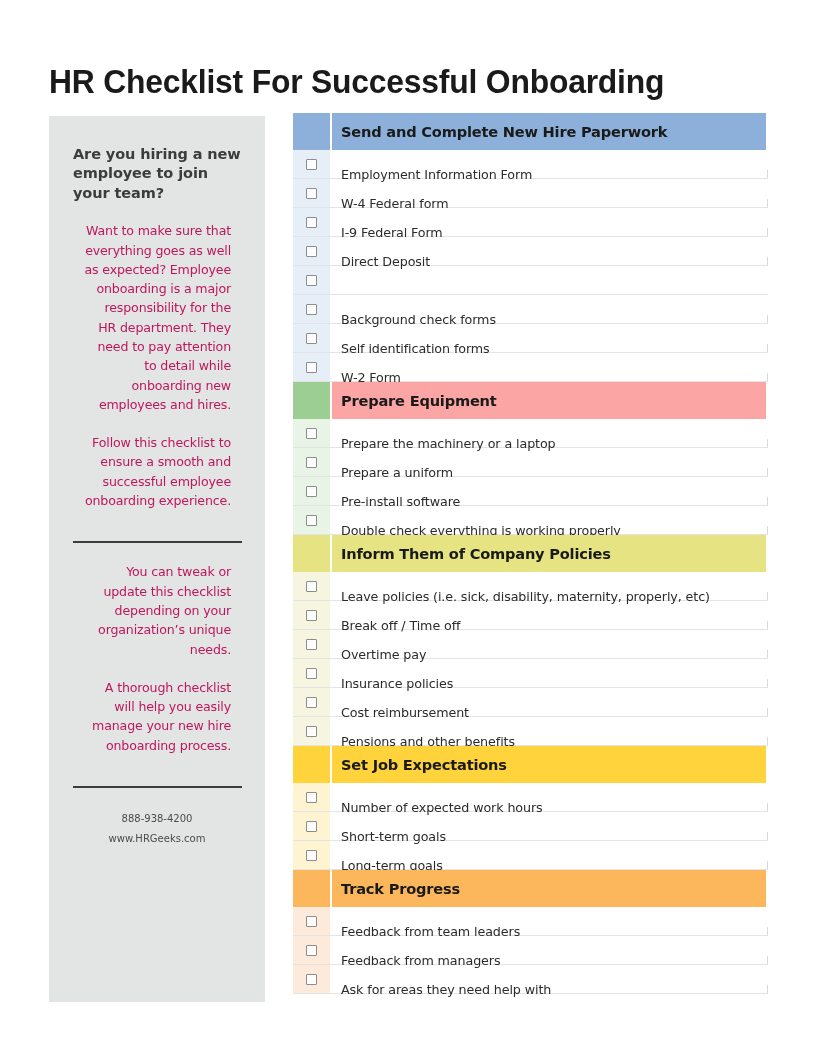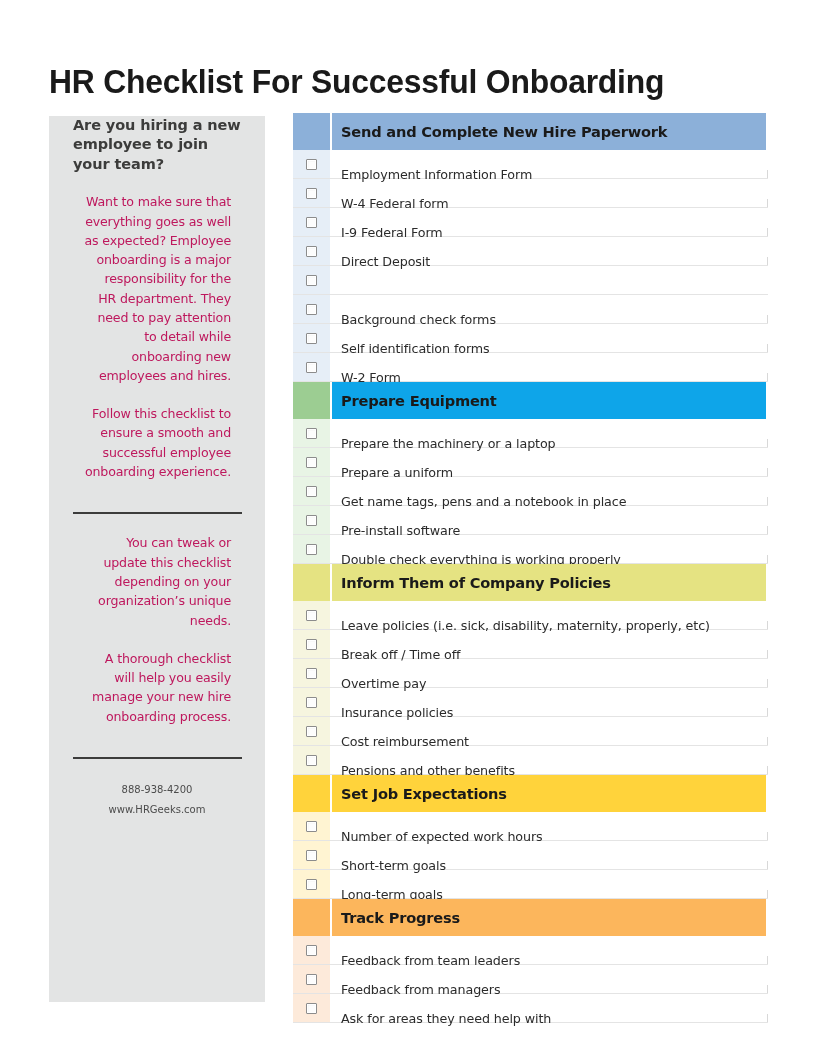"Are you hiring a new" .sb-heading { padding-top: none -> 29px }
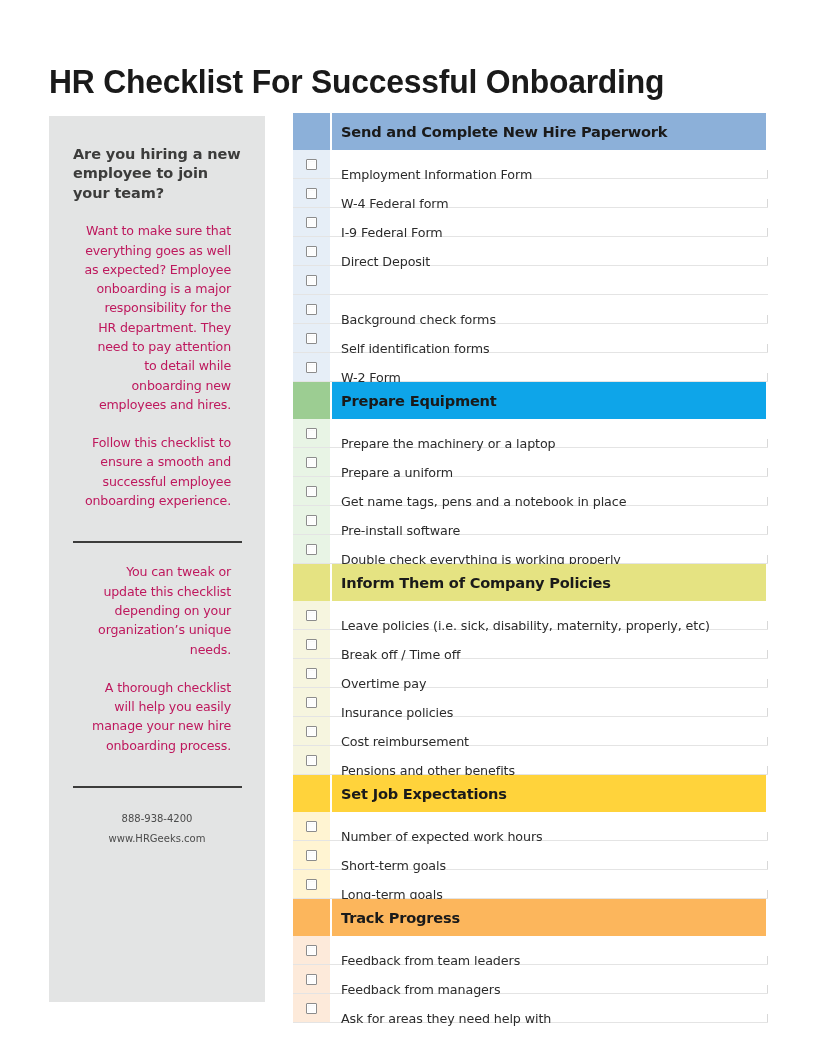"Prepare Equipment" div.hdr-title { background: #0ea5e9 -> #fca5a5 }
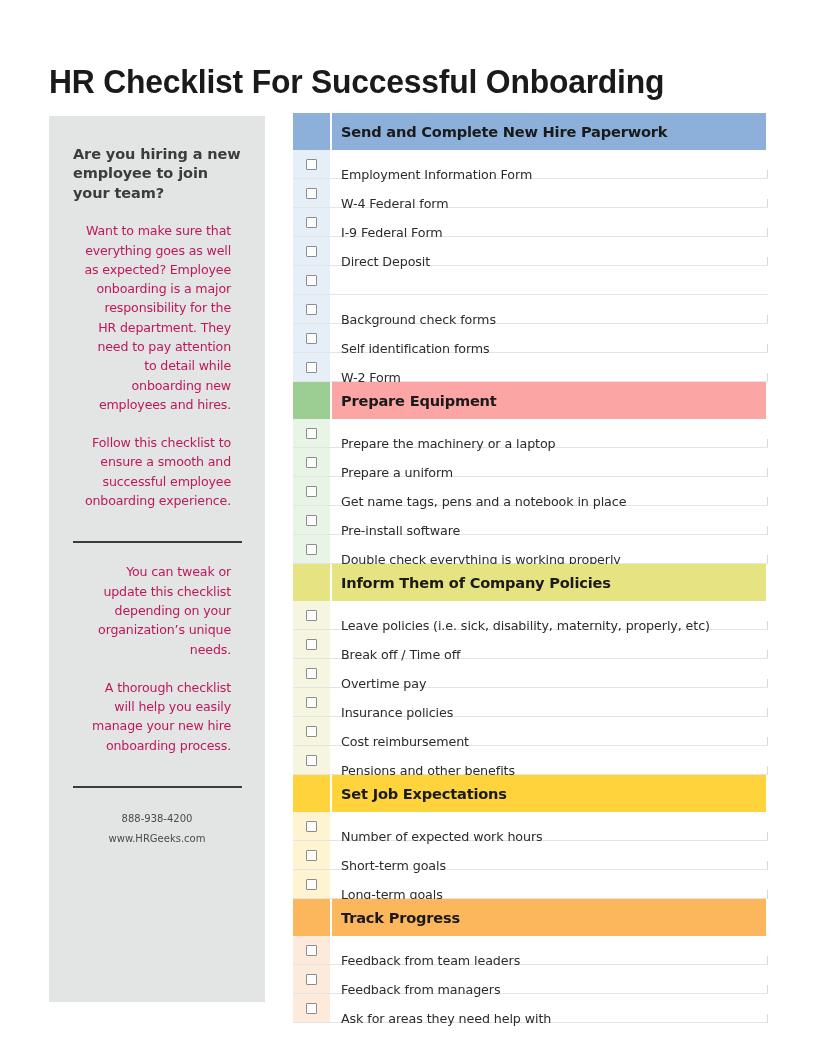"Get name tags, pens and" div.row { html: <div> <div> <input> </div> <div></div> <div>Get name tags, pens and a notebook in place</div> </div> -> none }
